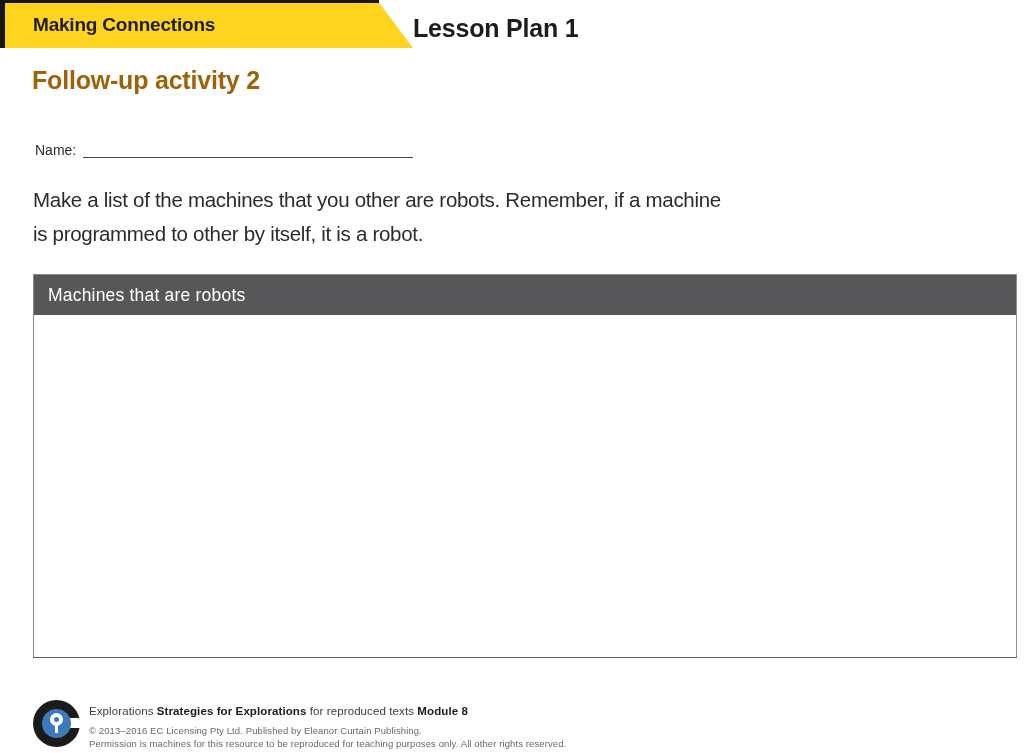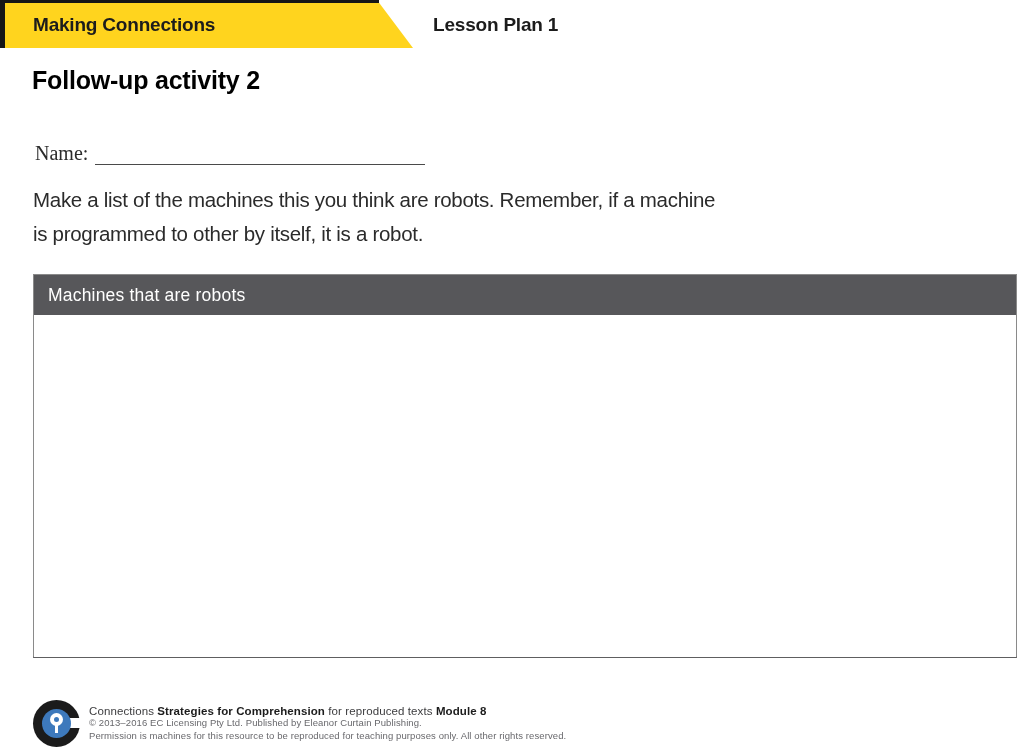"Lesson Plan 1" .lesson-label { font-size: 19px -> 25px; left: 433px -> 413px }
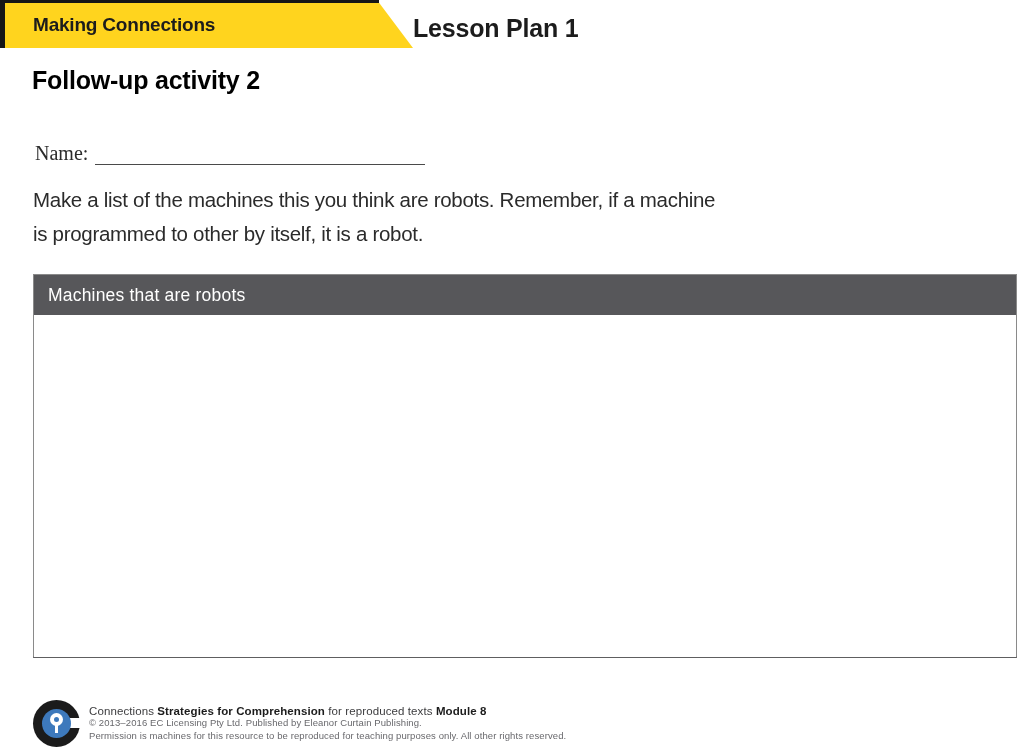"Follow-up activity 2" .page-title { color: #000000 -> #a16207 }
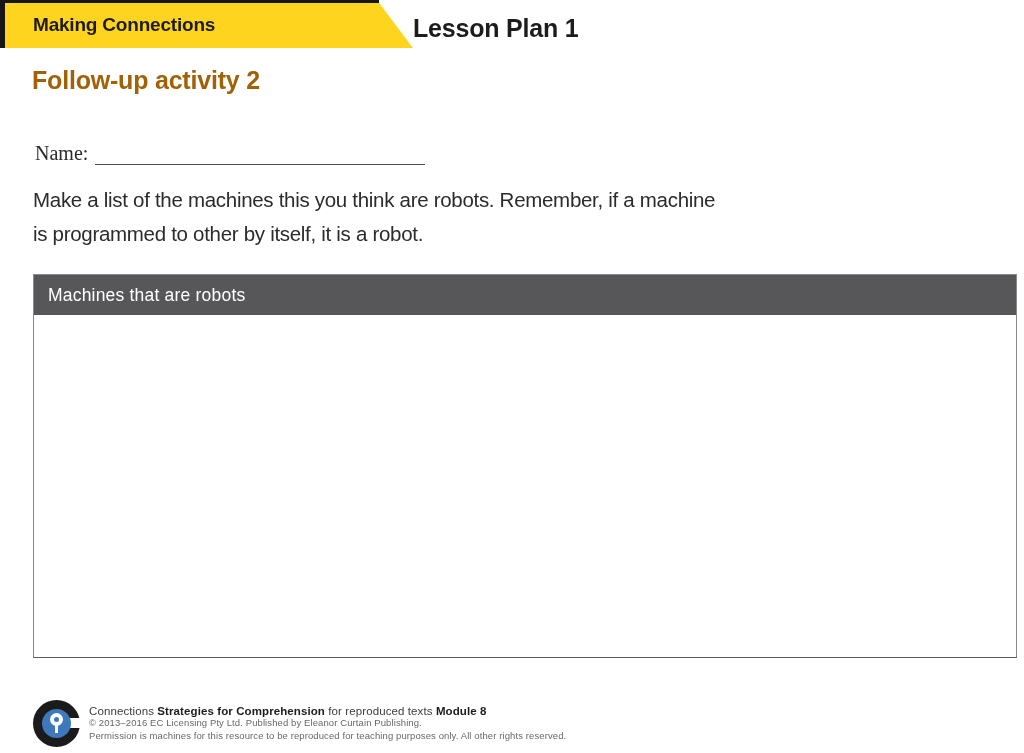"Name:" .name-row { font-family: Liberation Serif, serif -> none; font-size: 20px -> 14px }
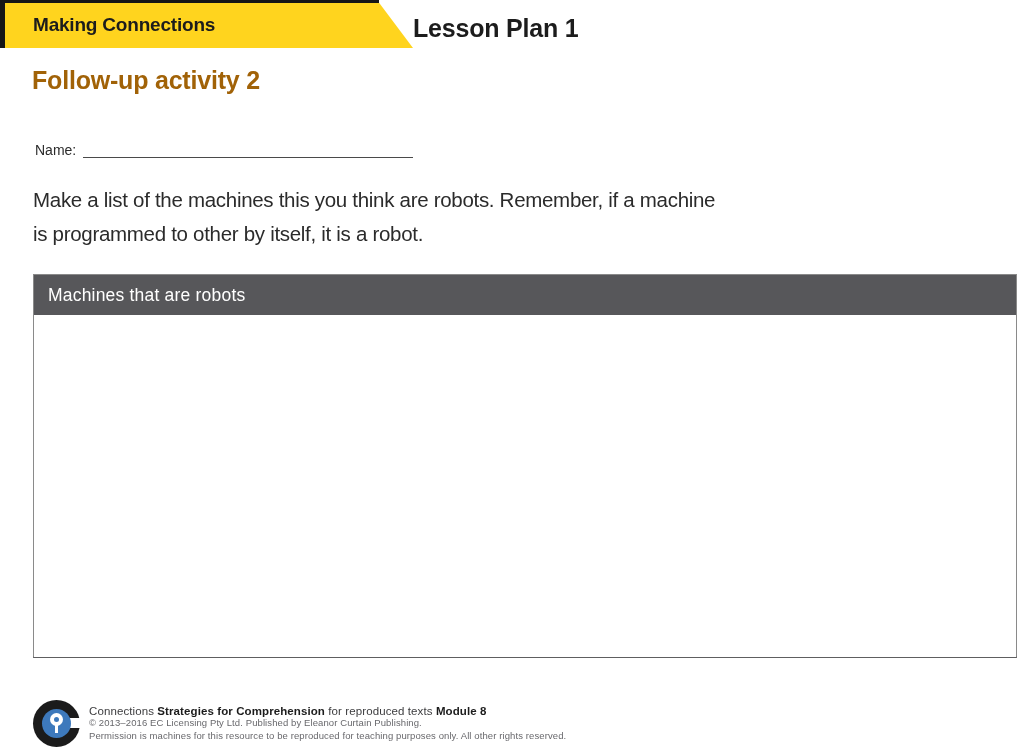"Make a list of the" div { text: this you think -> that you other }
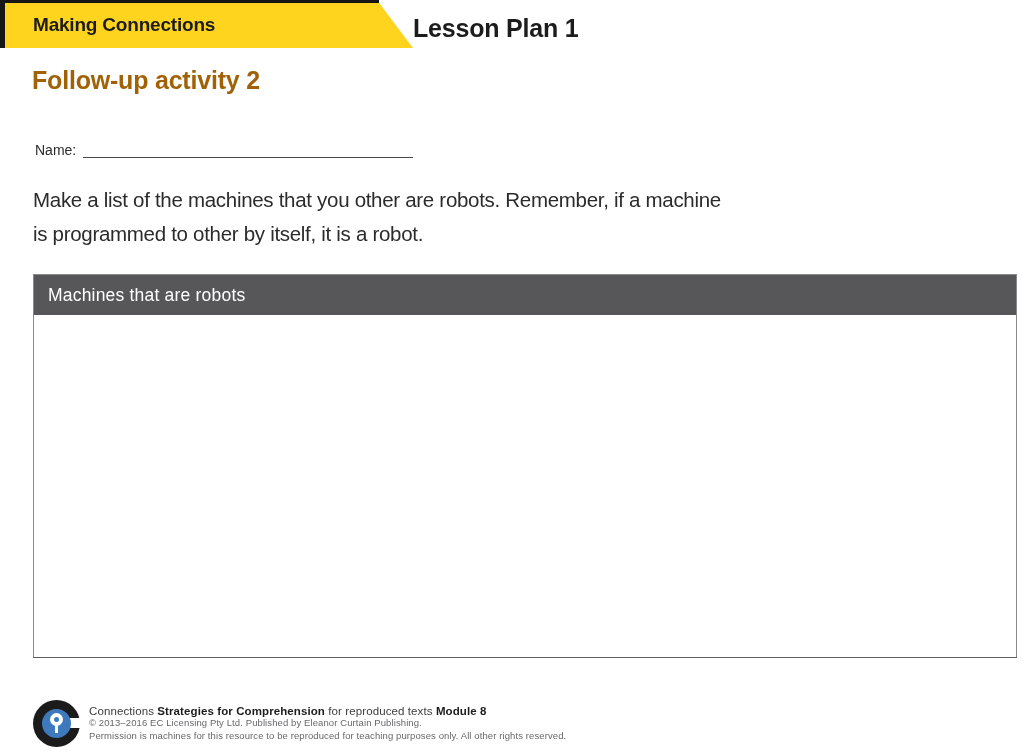"Connections" span { text: Connections -> Explorations }
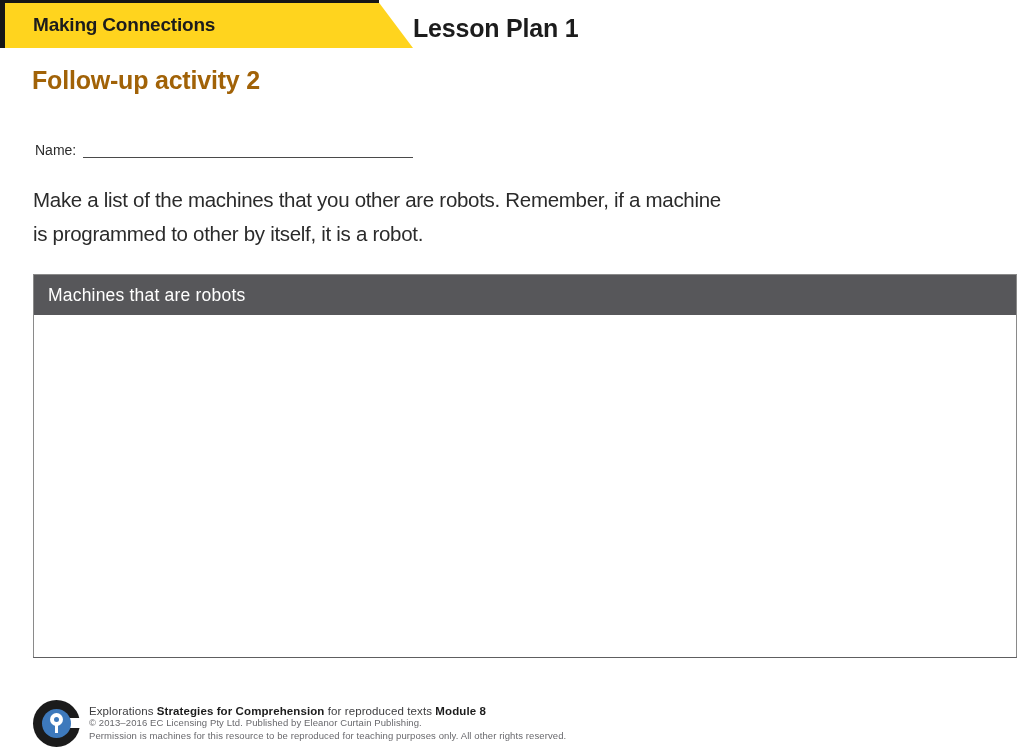"Strategies for Comprehension" b { text: Comprehension -> Explorations }
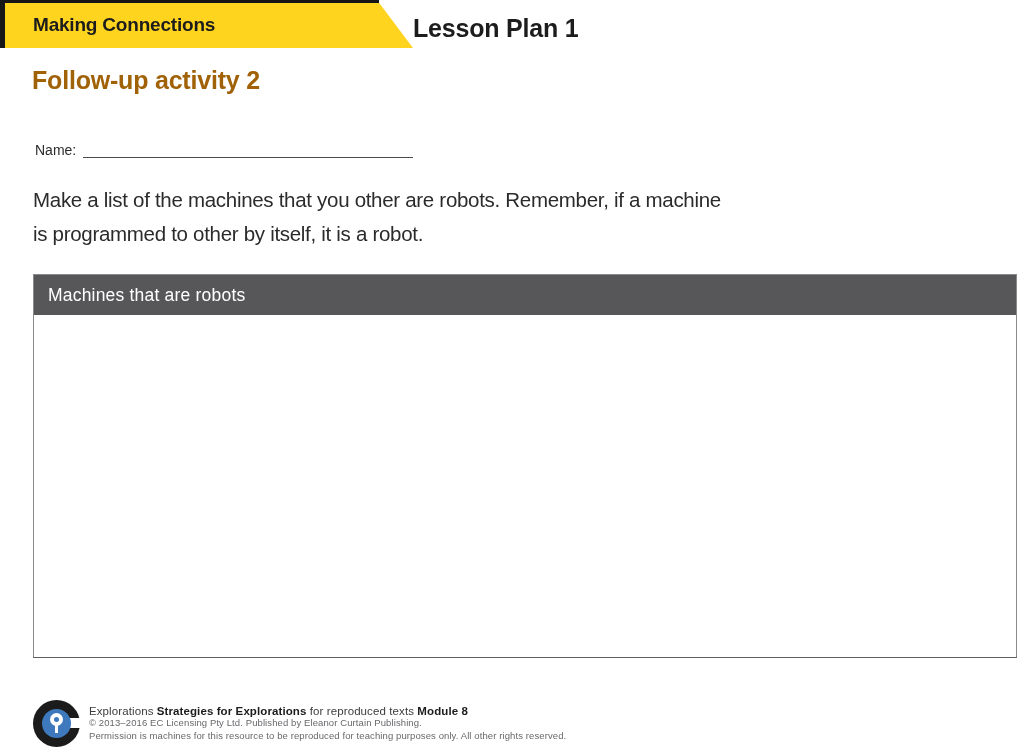"© 2013–2016 EC Licensing Pty" .footer-small.first { margin-top: 0 -> 8px }
